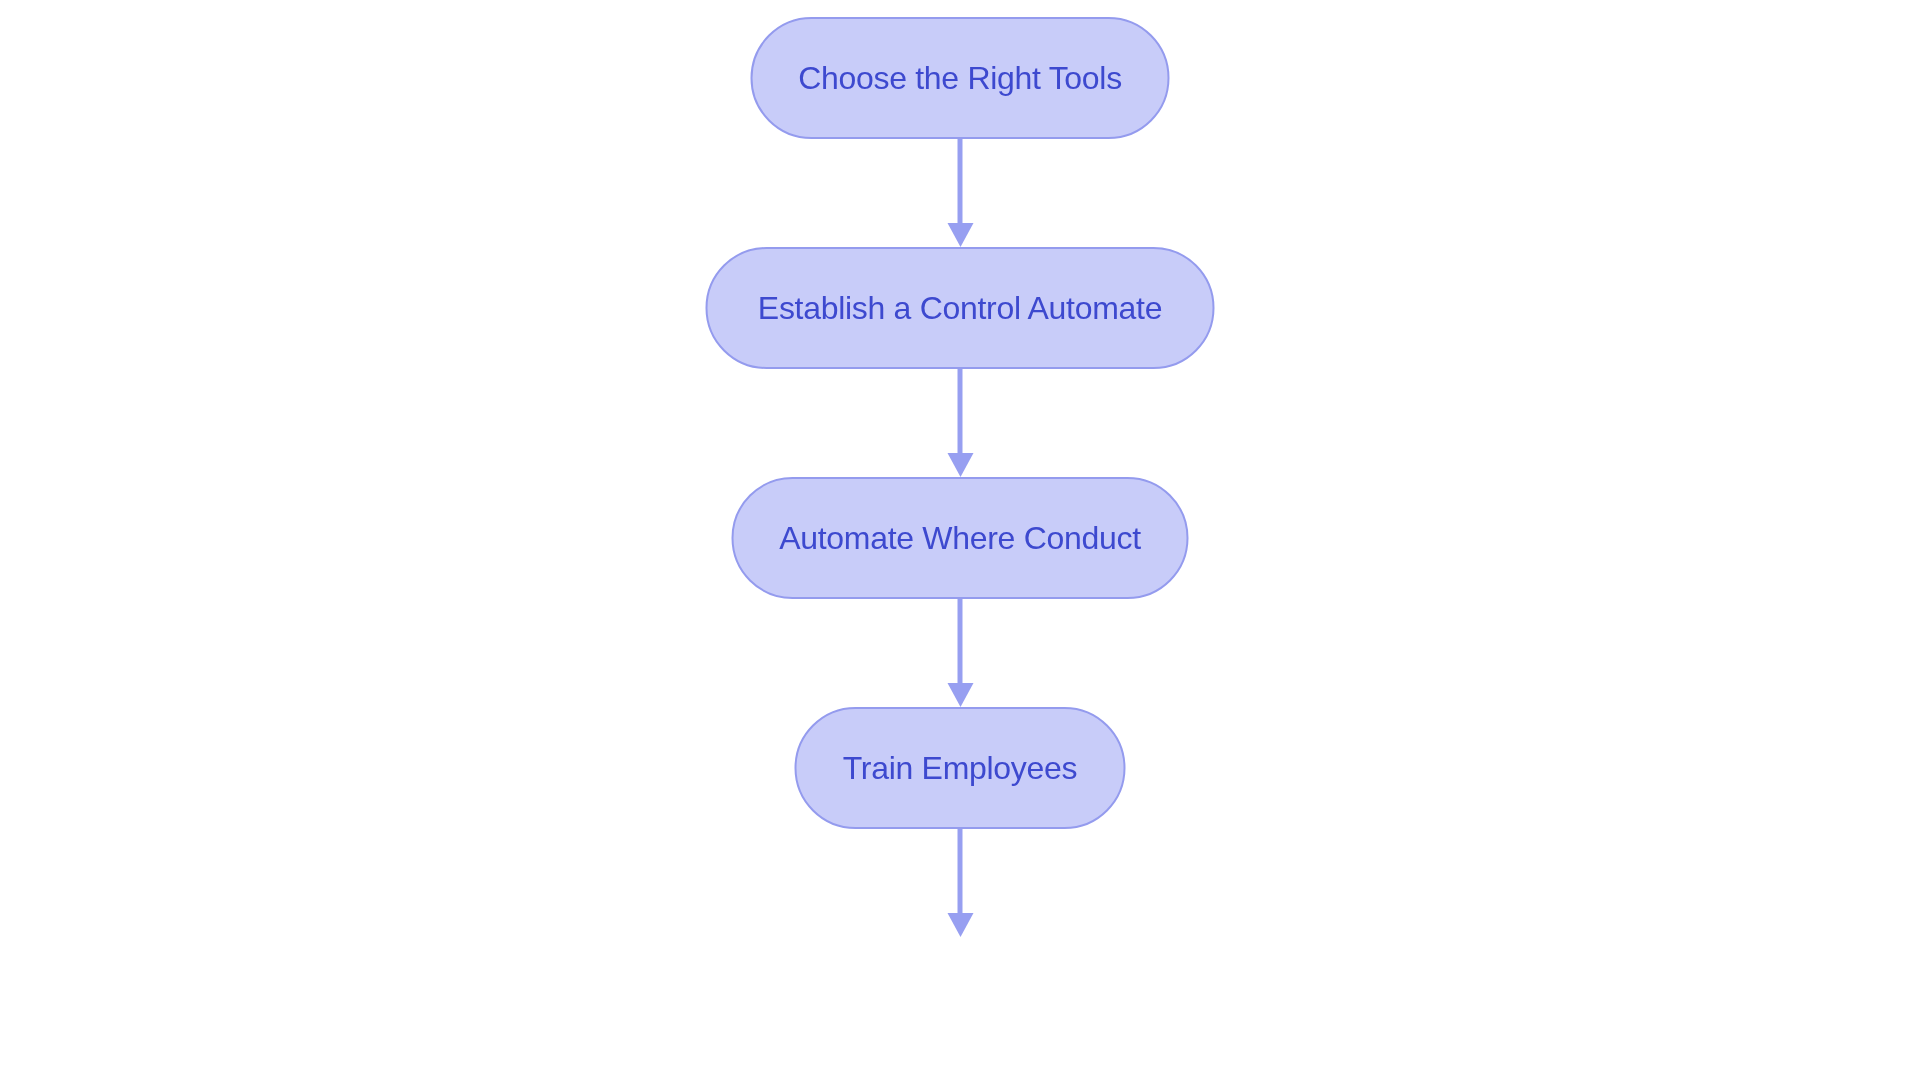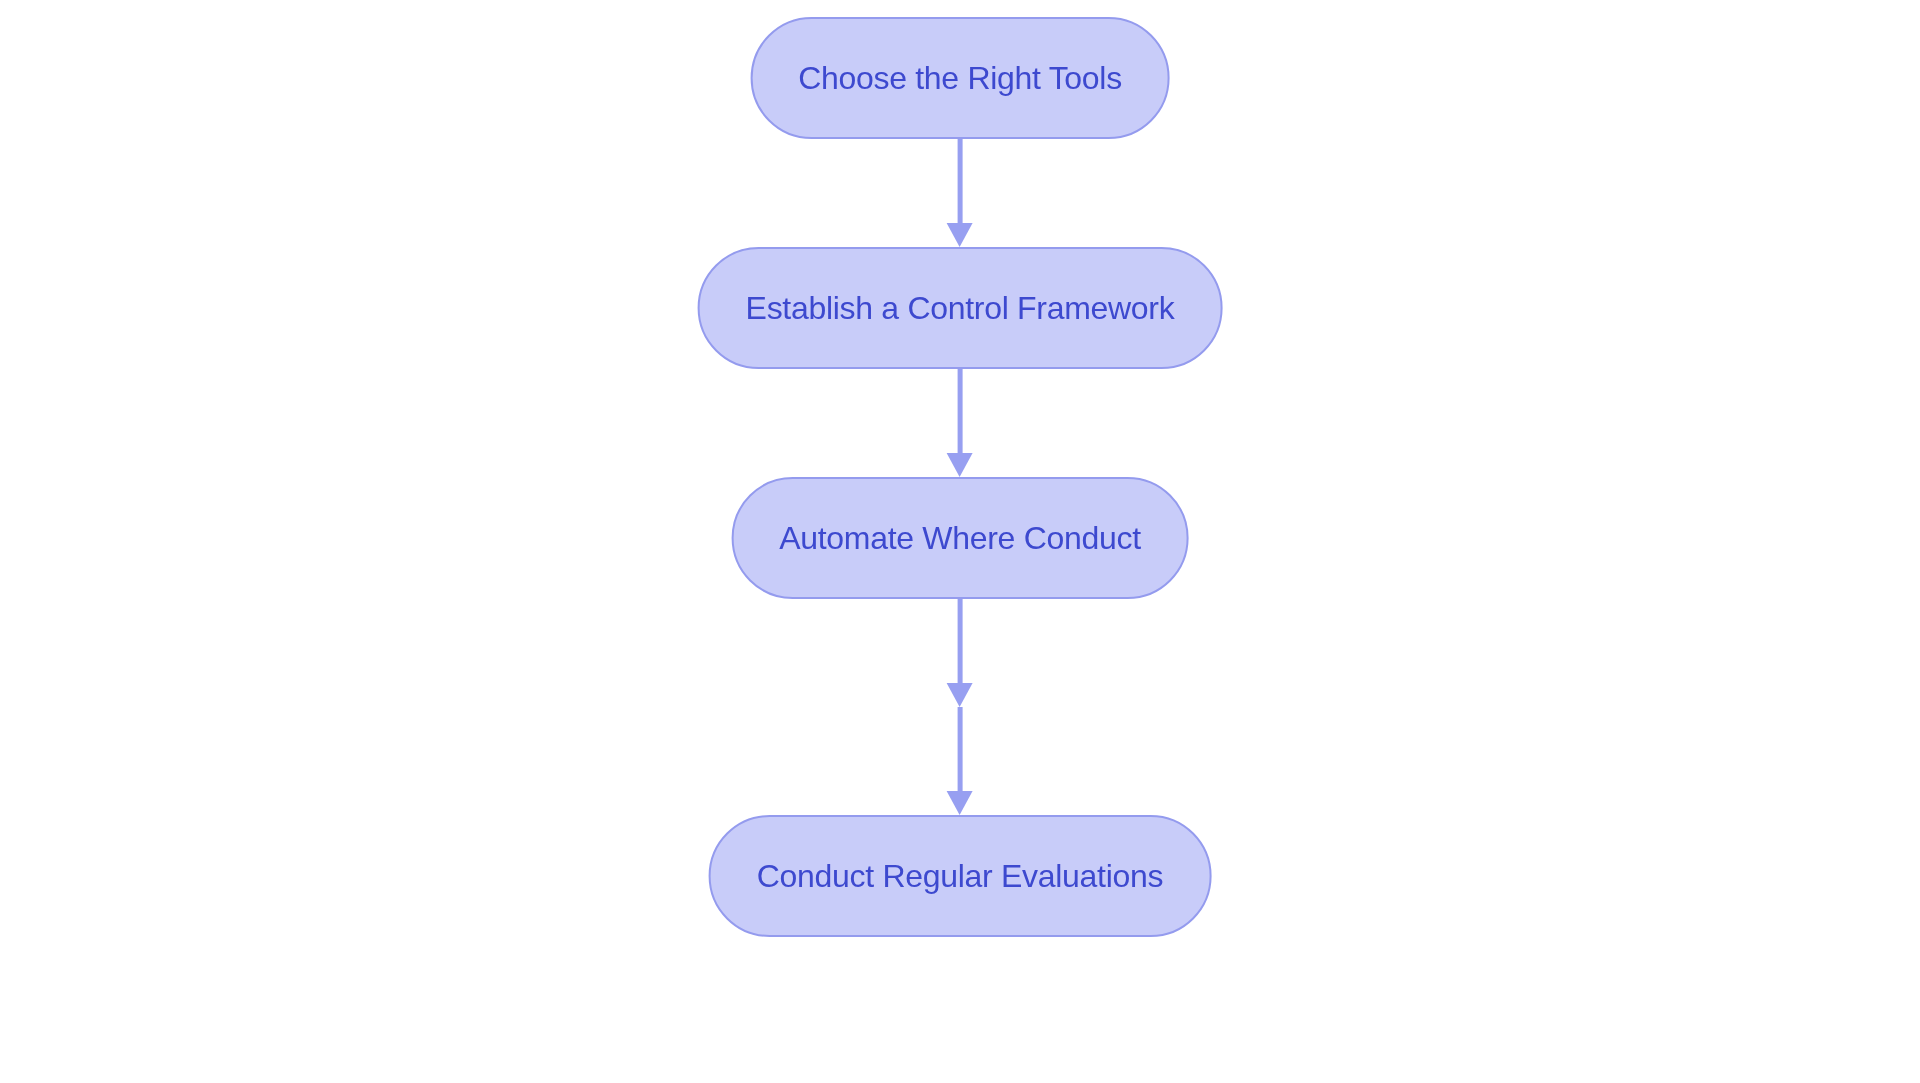"Establish a Control Framework" span { text: Framework -> Automate }
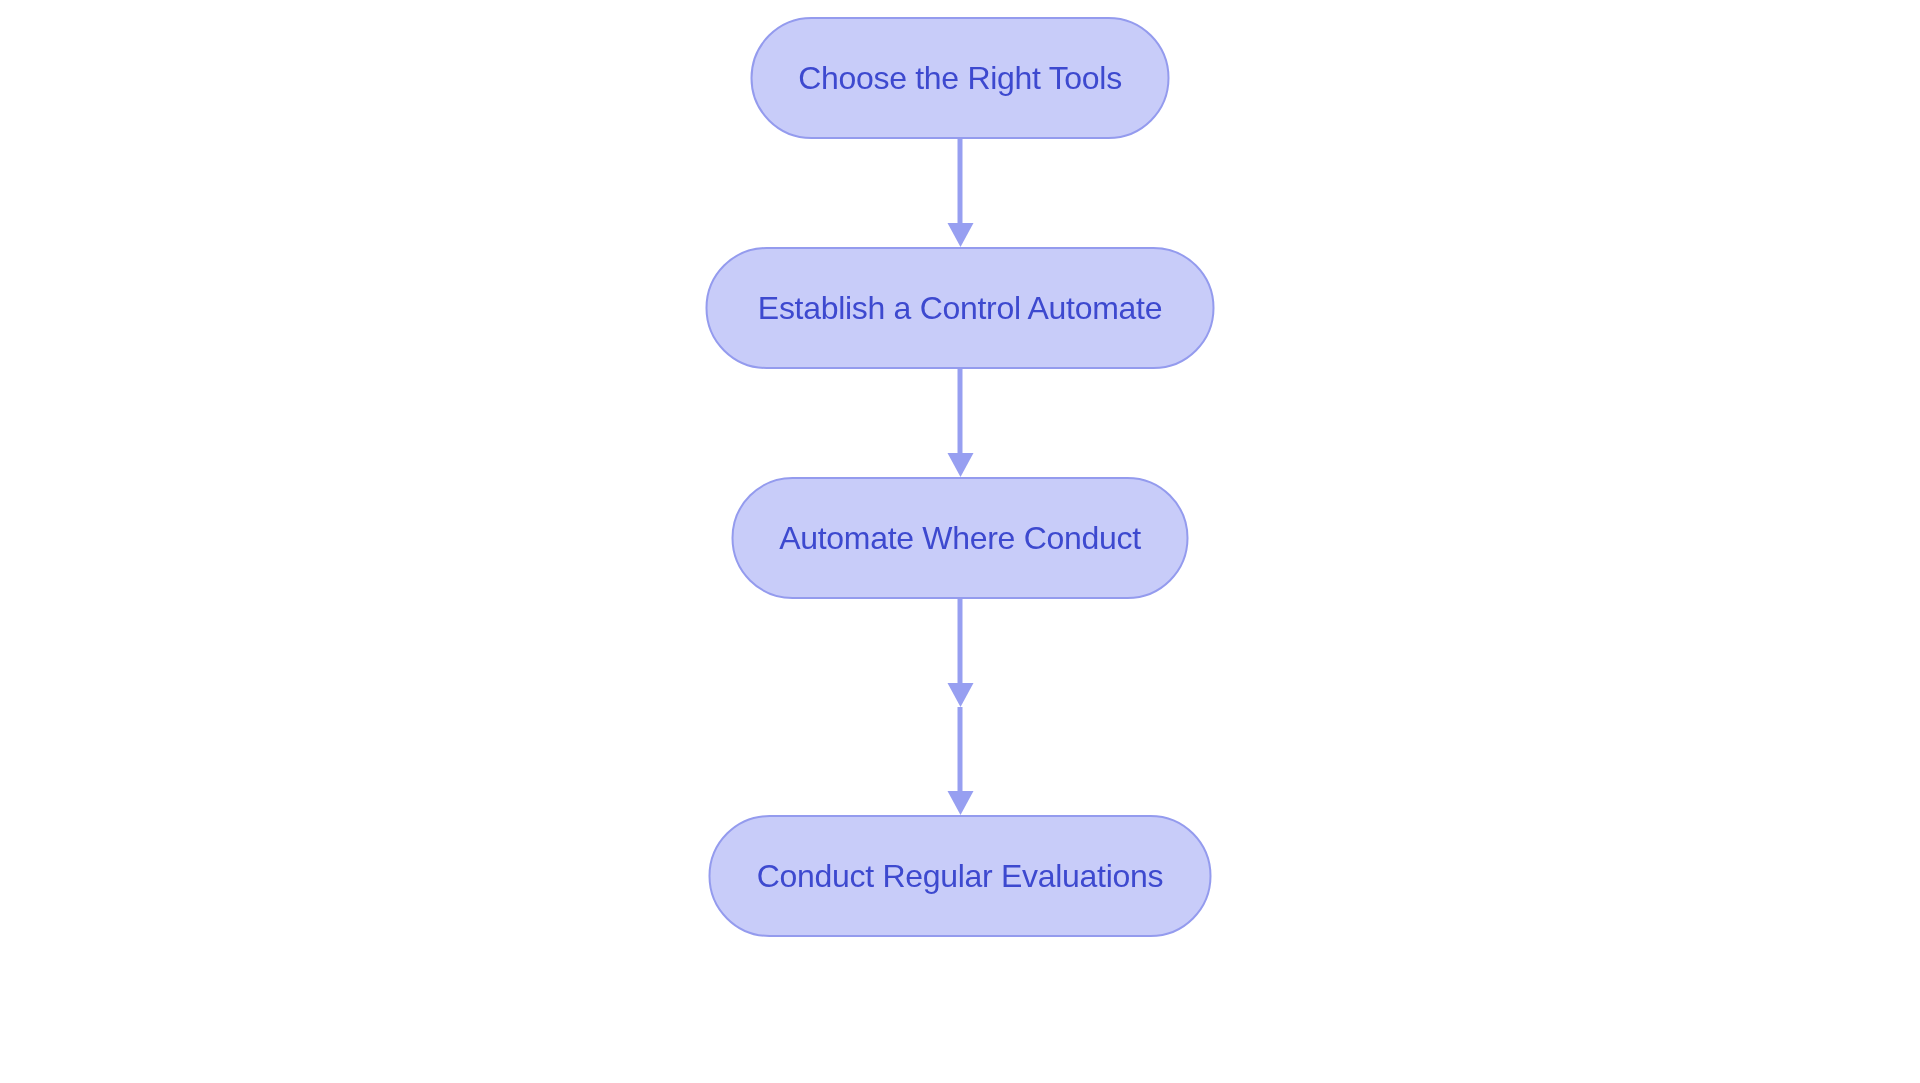"Train Employees" div.node { html: none -> <div> <span>Train Employees</span> </div> }
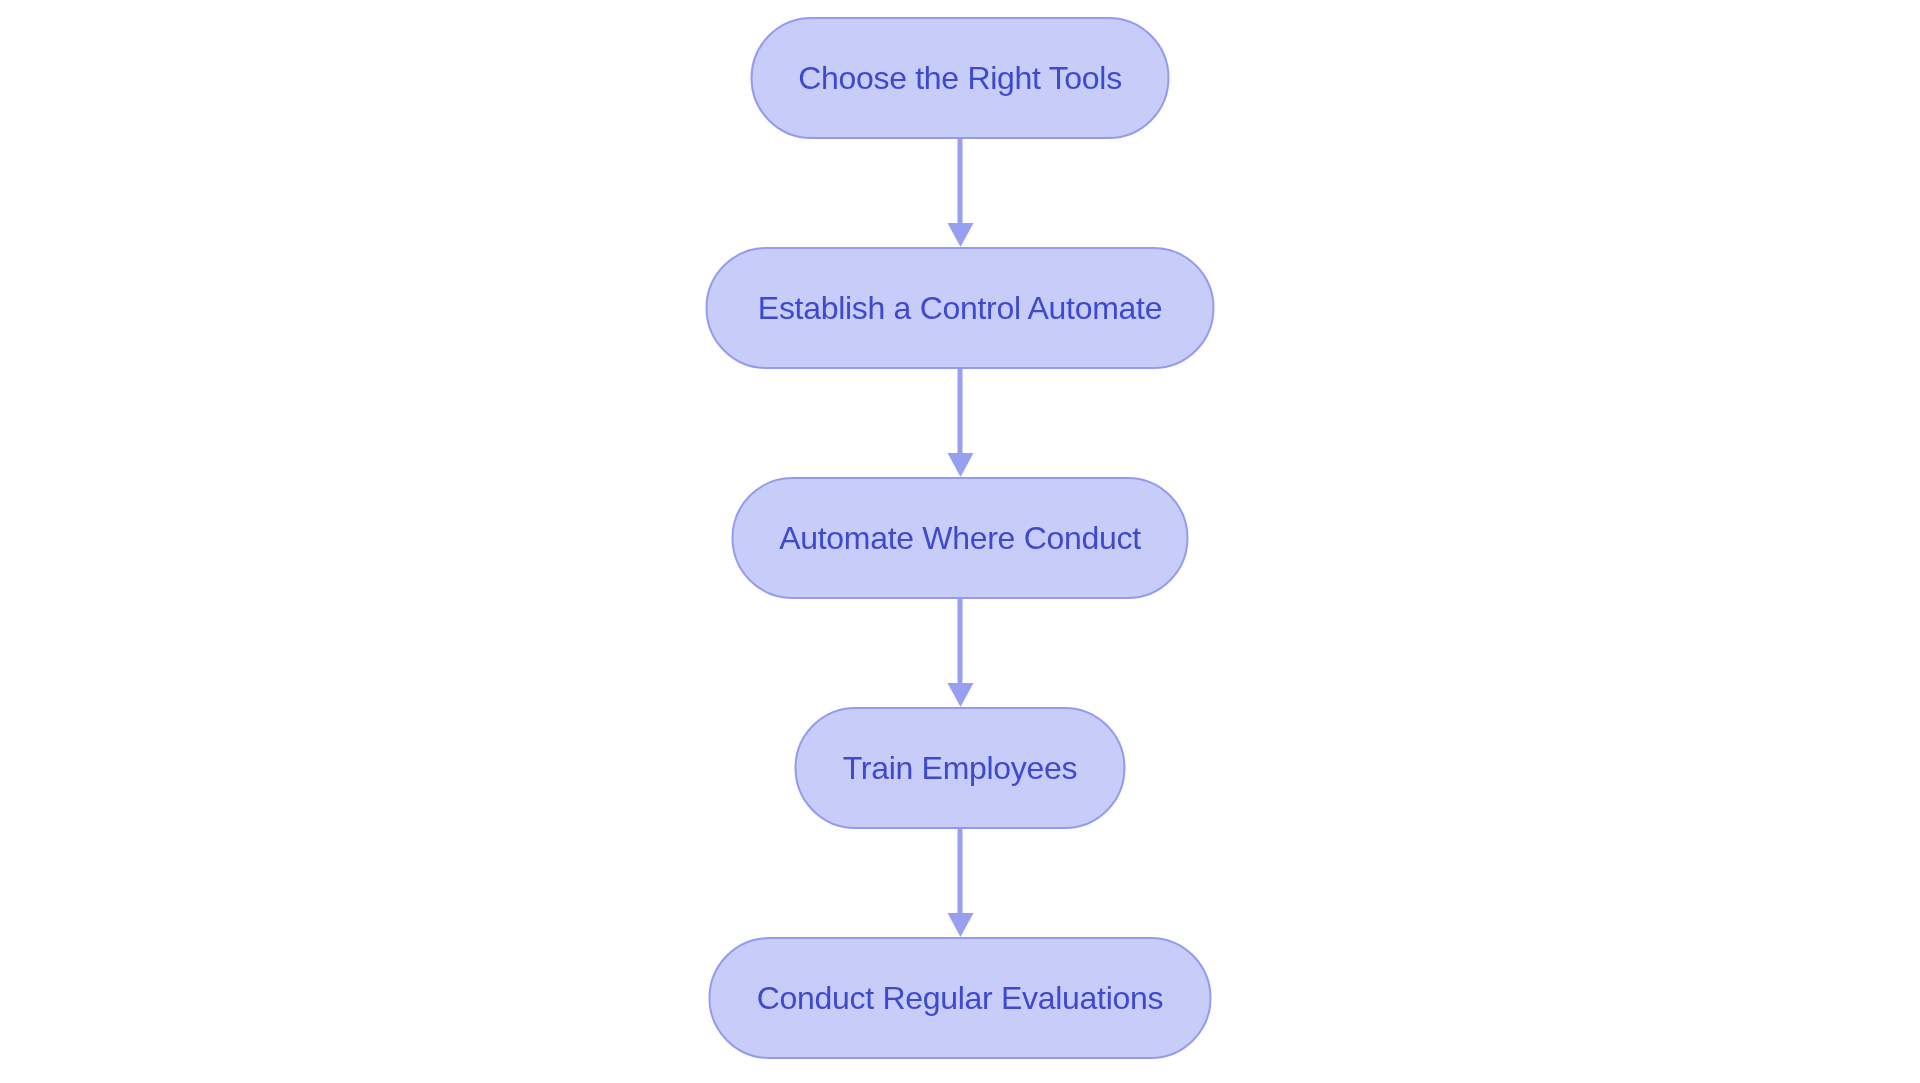"Conduct Regular Evaluations" div.node { html: <div> <span>Conduct Regular Evaluations</span> </div> -> none }
